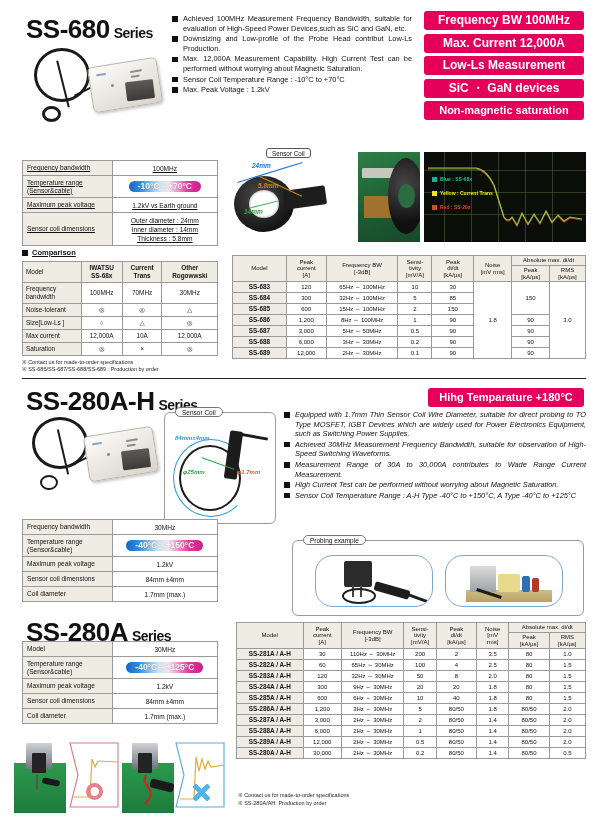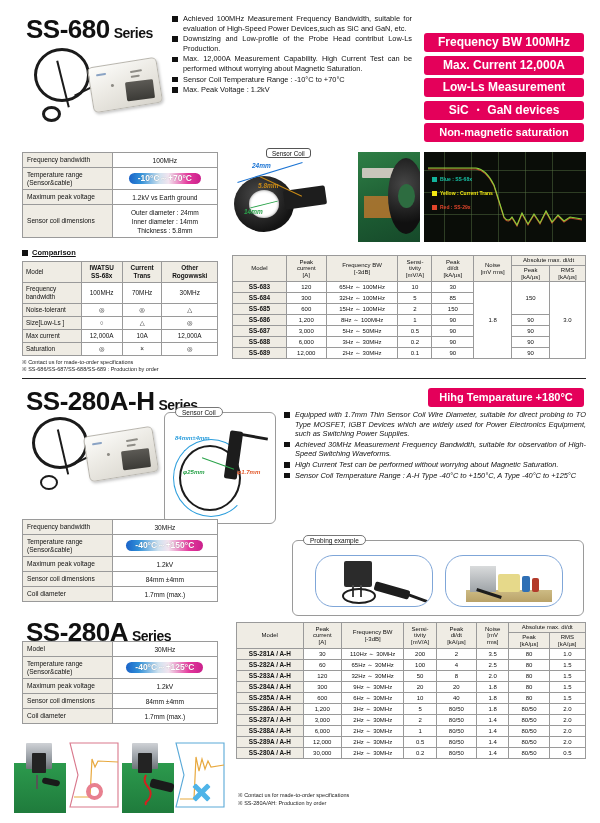"Frequency BW 100MHz" div { top: 33px -> 11px }
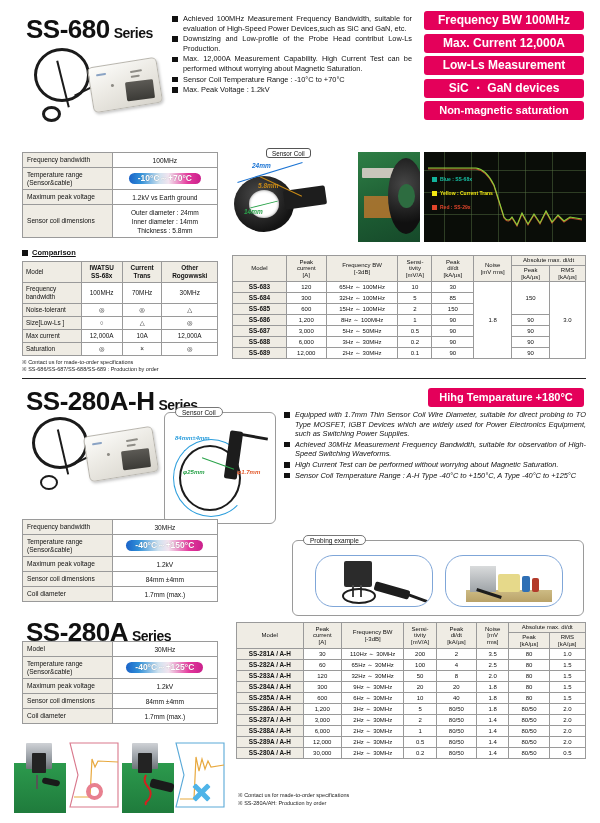"-10°C～+70°C" table.spec-tbl { text-decoration: none -> underline; top: 152px -> 160px }
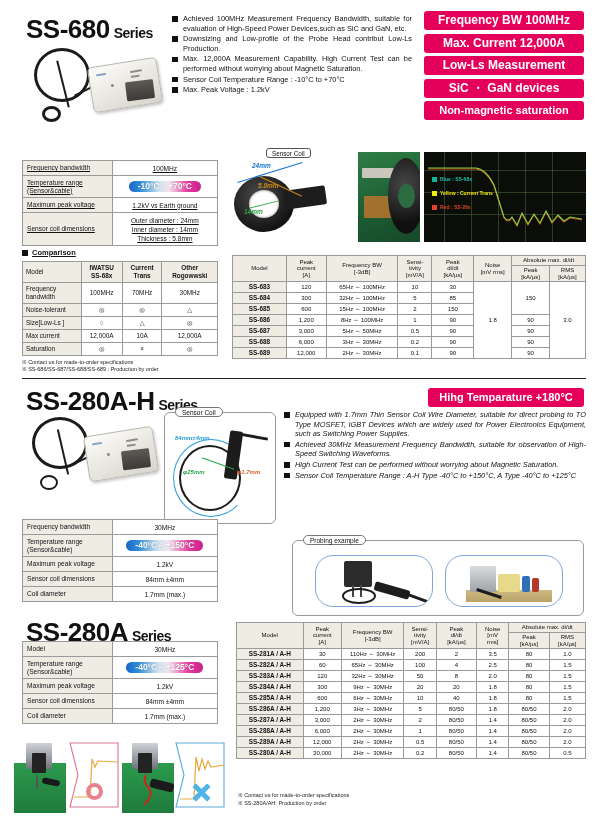"Measurement Range of 30A to" li { html: none -> <li>Measurement Range of 30A to 30,000A contributes to Wade Range Current Measurement.</li> }
